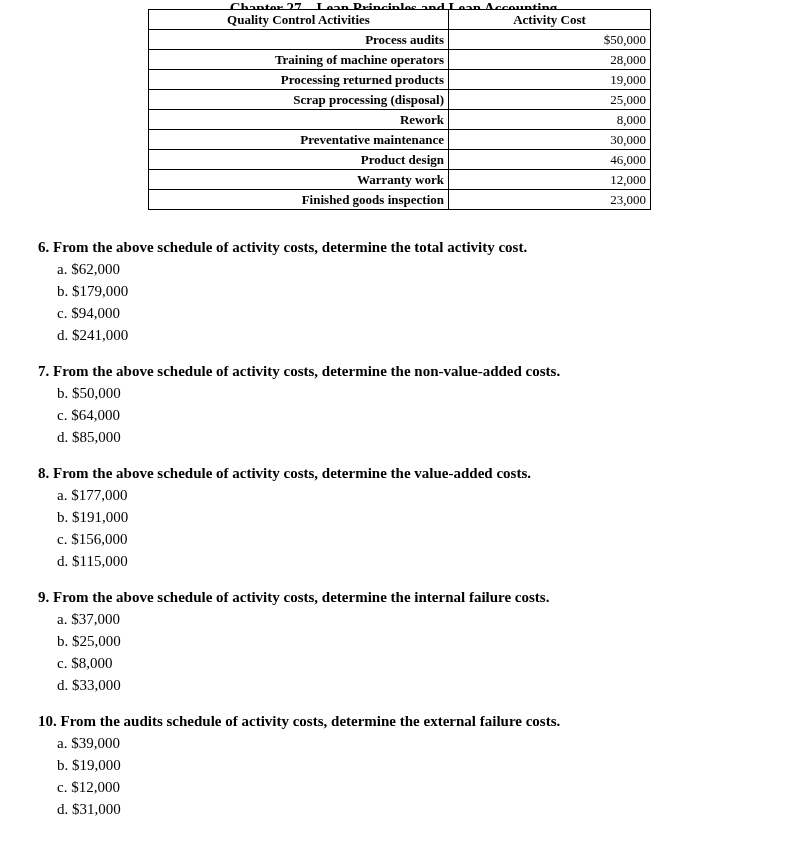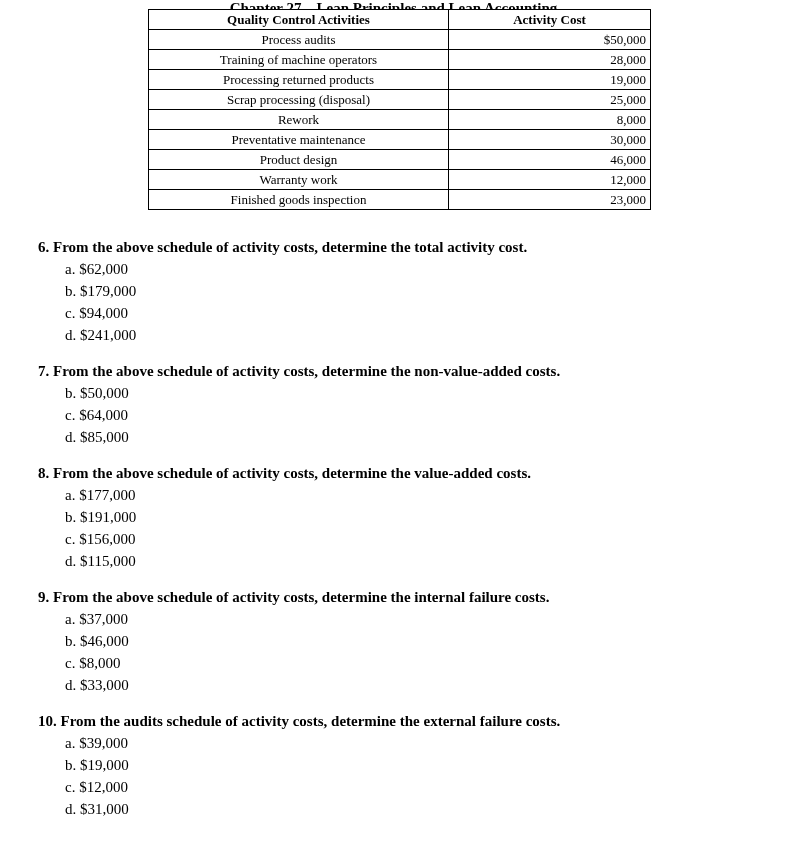"Process audits" td.activity { font-weight: none -> bold; text-align: center -> right }
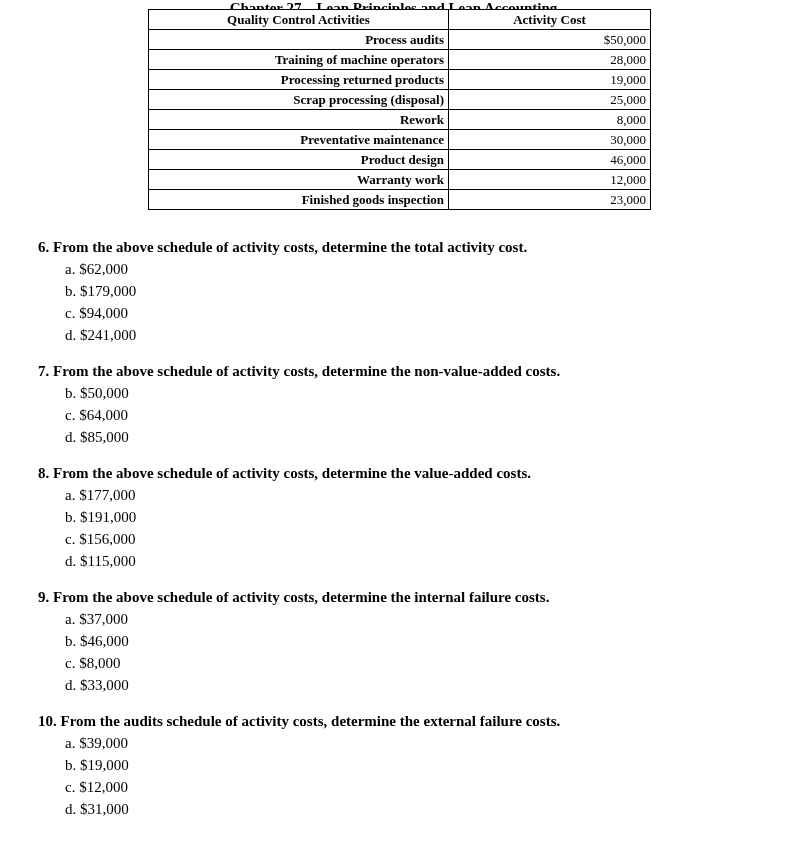"a. $62,000" .option { margin-left: 27px -> 19px }
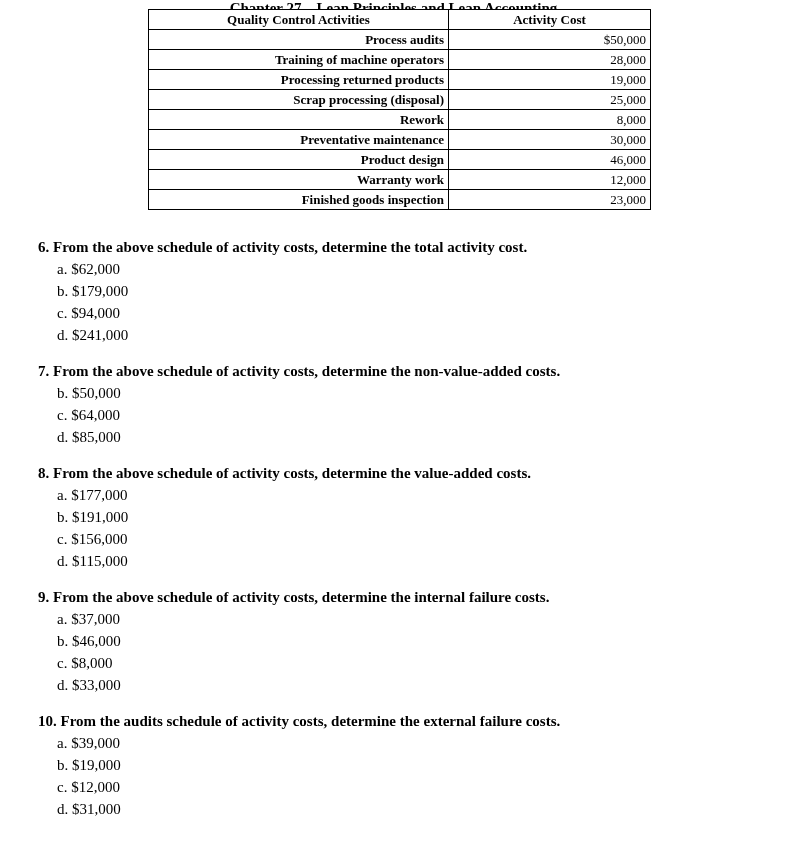"$46,000" span { text: $46,000 -> $25,000 }
